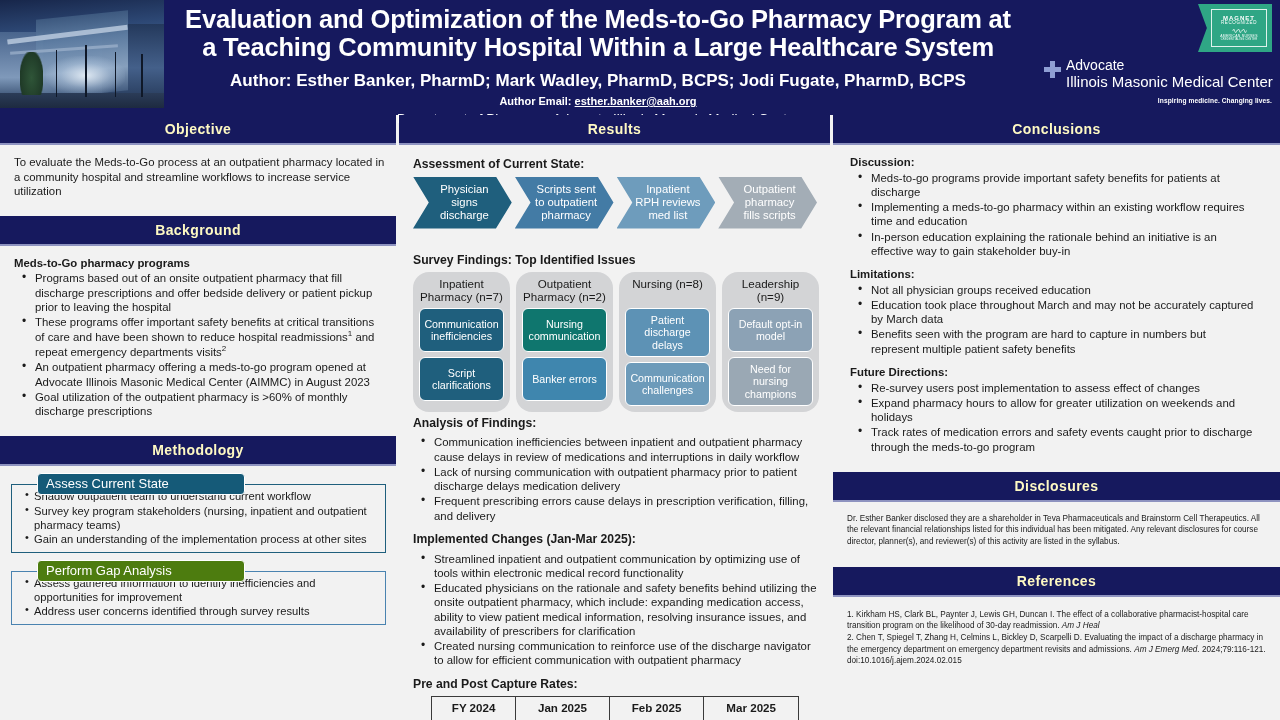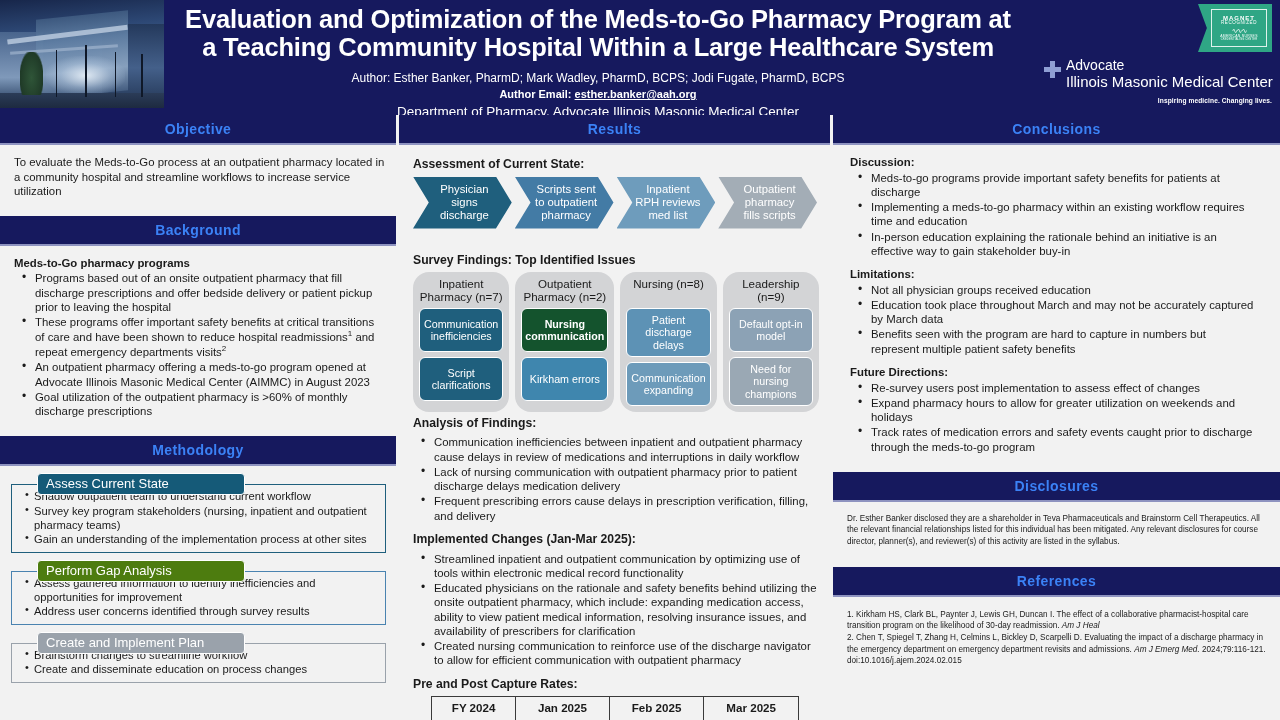"Author: Esther Banker, PharmD; Mark" .poster-authors { font-size: 12px -> 17px; font-weight: none -> bold }
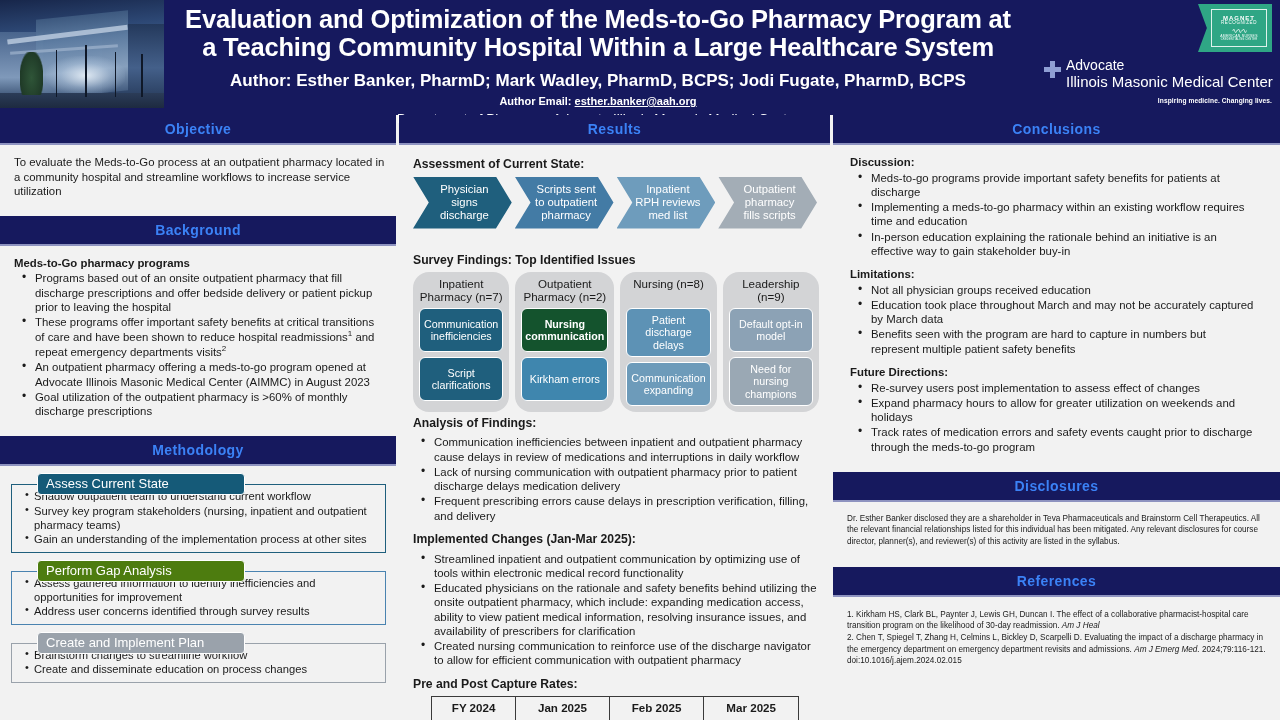"Objective" .sec-header { color: #3b82f6 -> #fef9c3 }
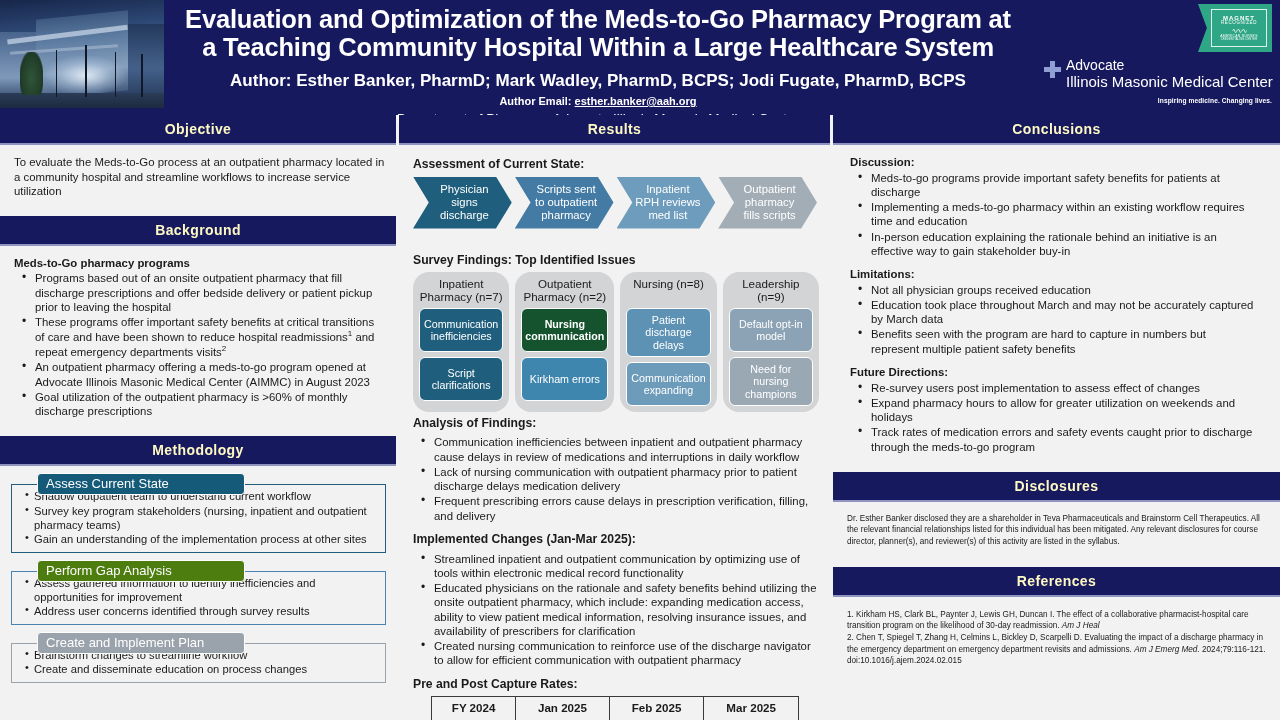"Nursing communication" div.sv-item { background: #14532d -> #0f766e; font-weight: bold -> none }
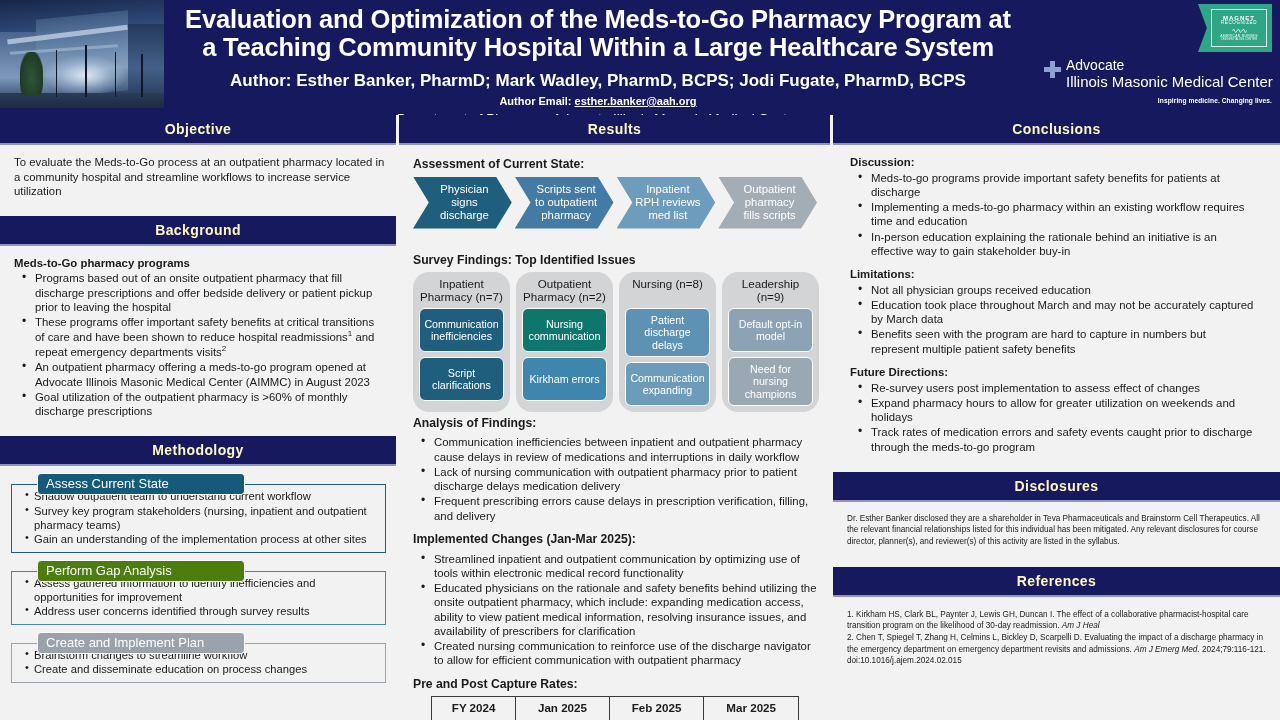"Kirkham errors" div.sv-item { text: Kirkham -> Banker }
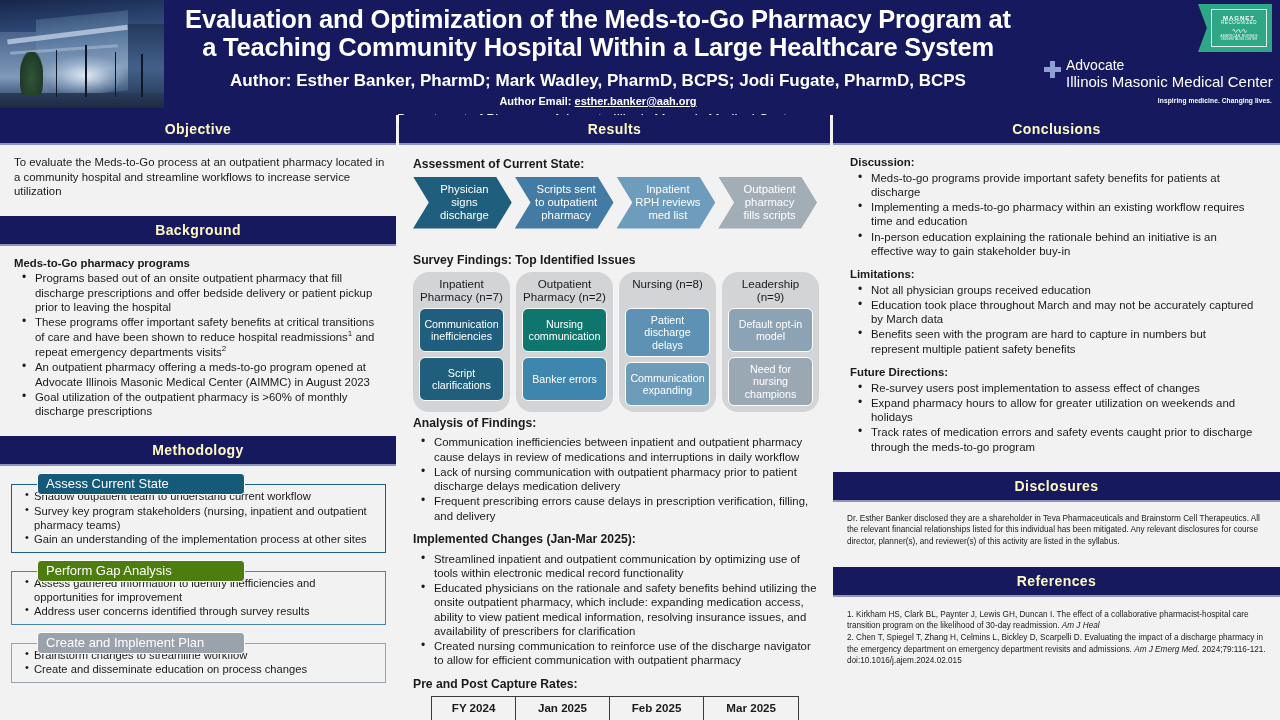"Communication expanding" div.sv-item { text: expanding -> challenges }
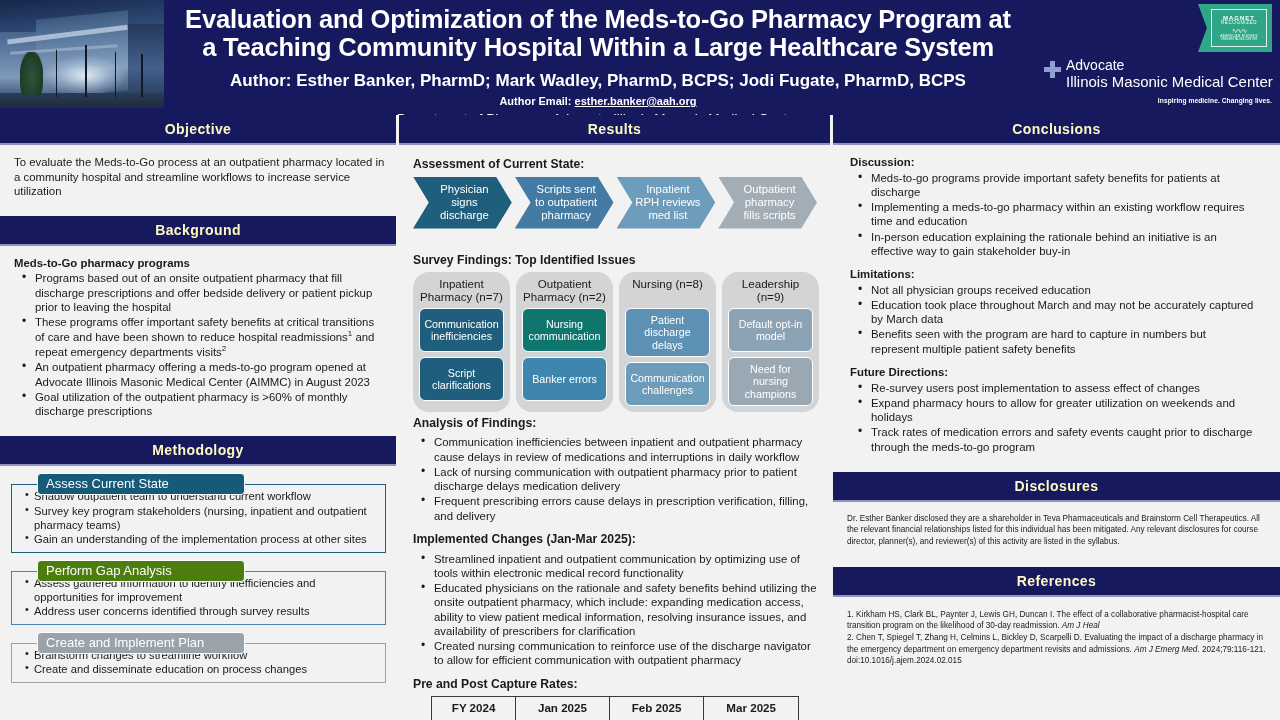"Create and Implement Plan" div.meth-box { html: <div> <div></div> <div>Create and Implement Plan</div> <ul> <li>Brainstorm changes to streamline workflow</li> <li>Create and disseminate education on process changes</li> </ul> </div> -> none }
